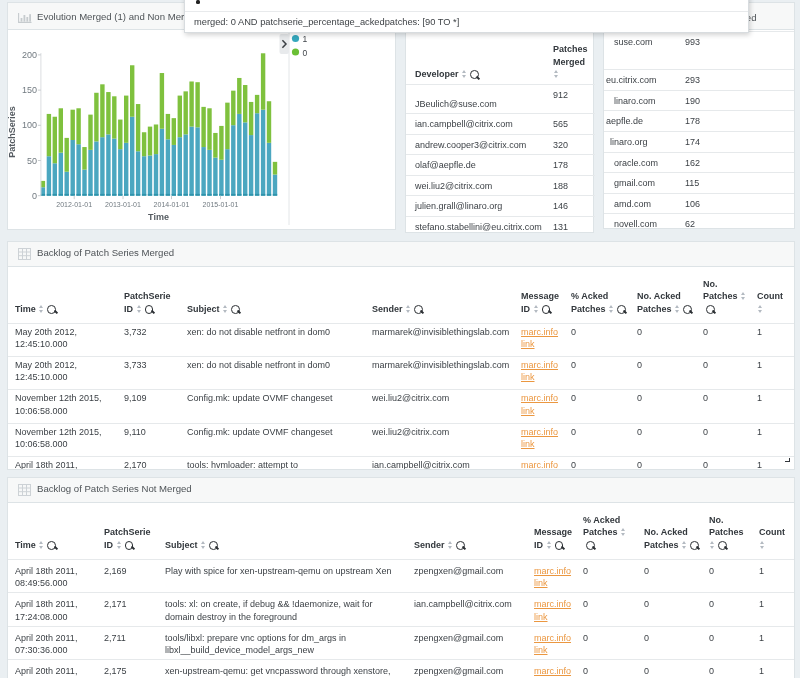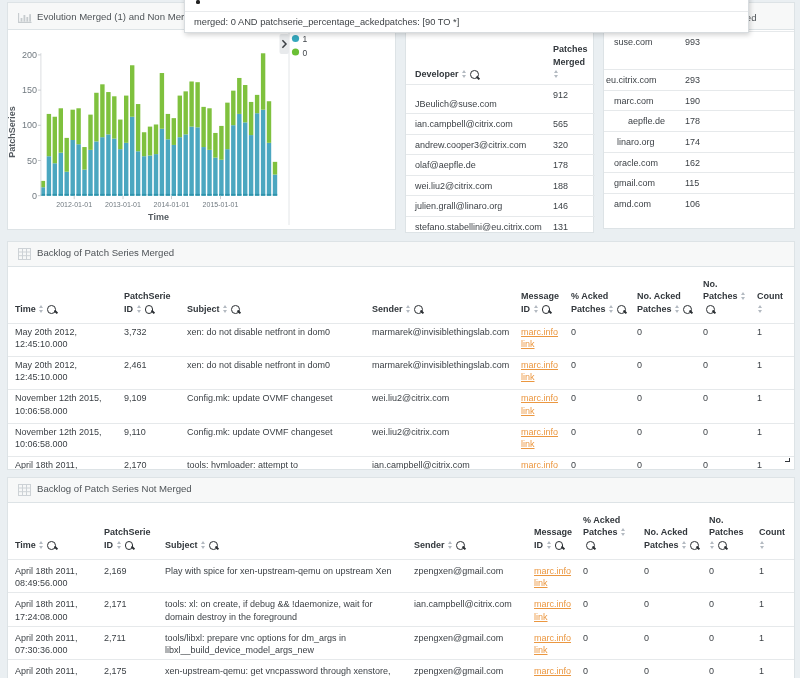"marc.com" td { text: marc.com -> linaro.com }
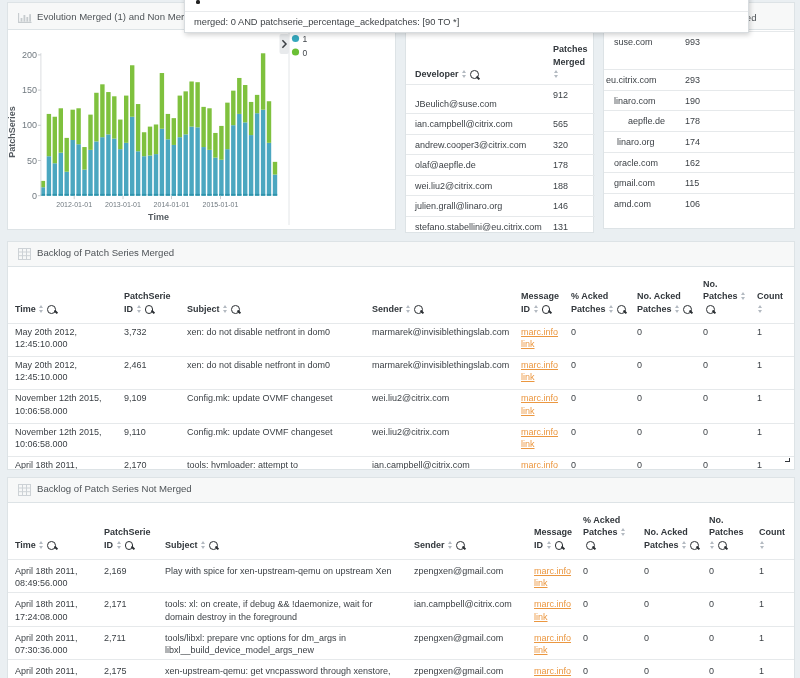"aepfle.de" td { padding: 4px 0 3px 24px -> 4px 0 3px 2px }
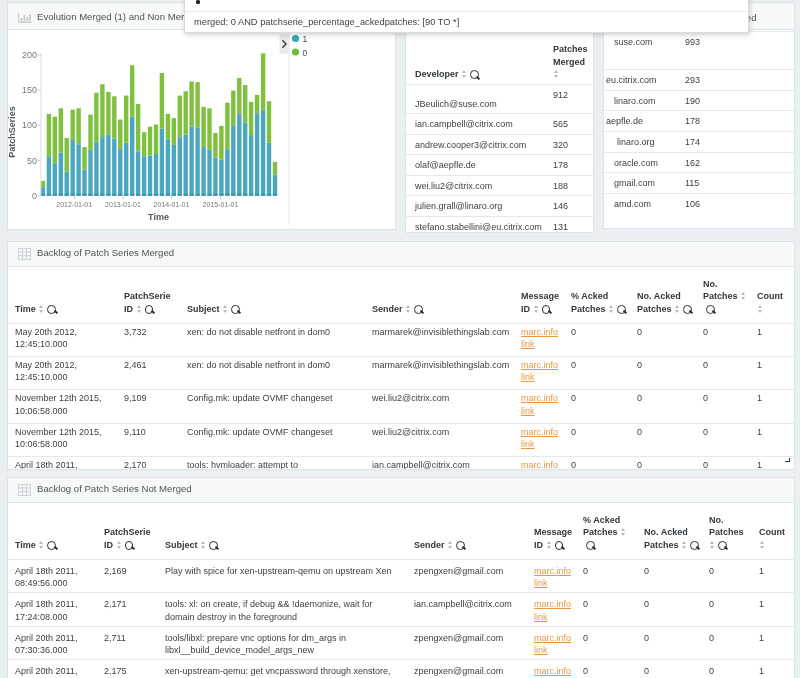"linaro.org" td { padding: 4px 0 3px 13px -> 4px 0 3px 6px }
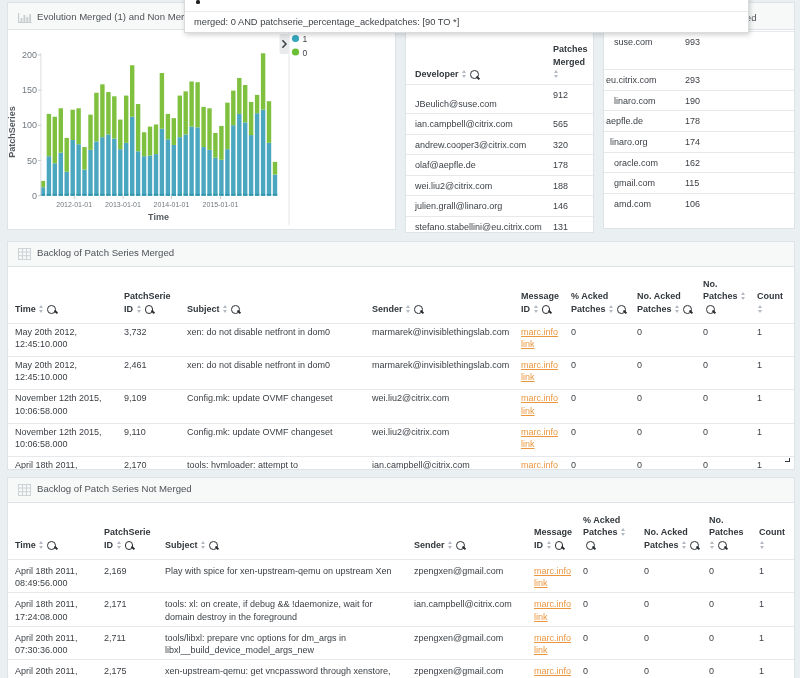"novell.com" tr.bt { html: none -> <tr> <td>novell.com</td> <td>62</td> </tr> }
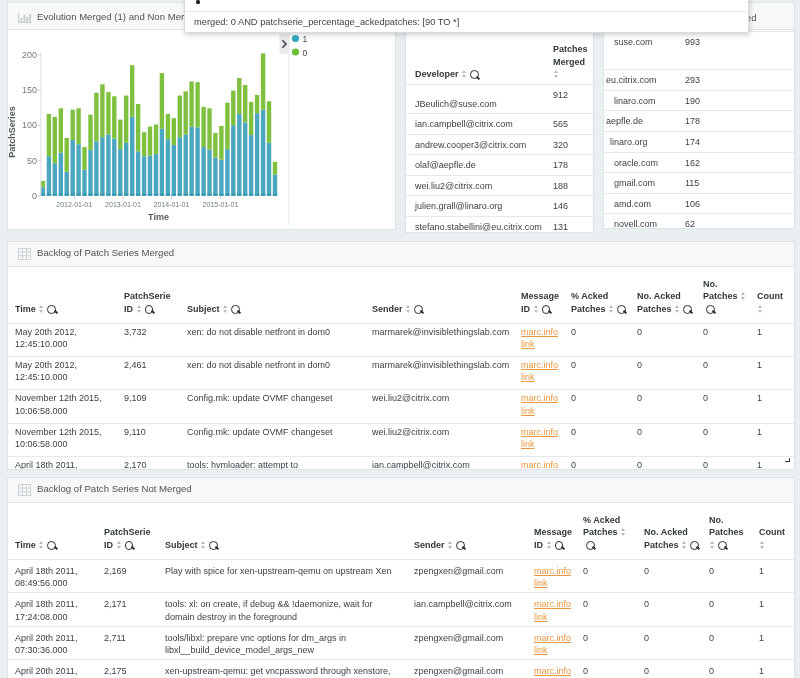"2,461" td { text: 2,461 -> 3,733 }
